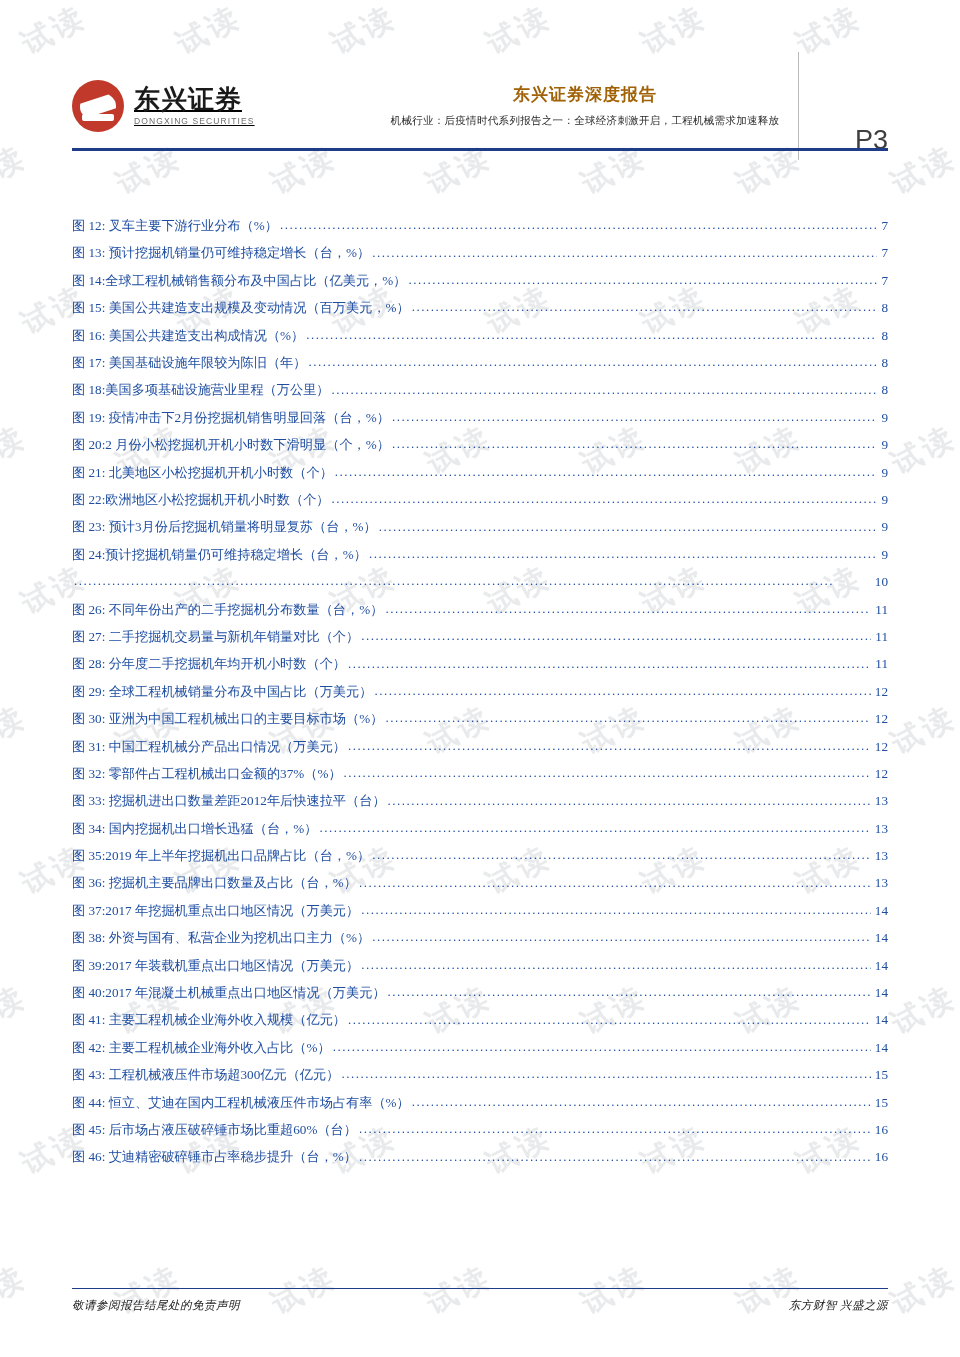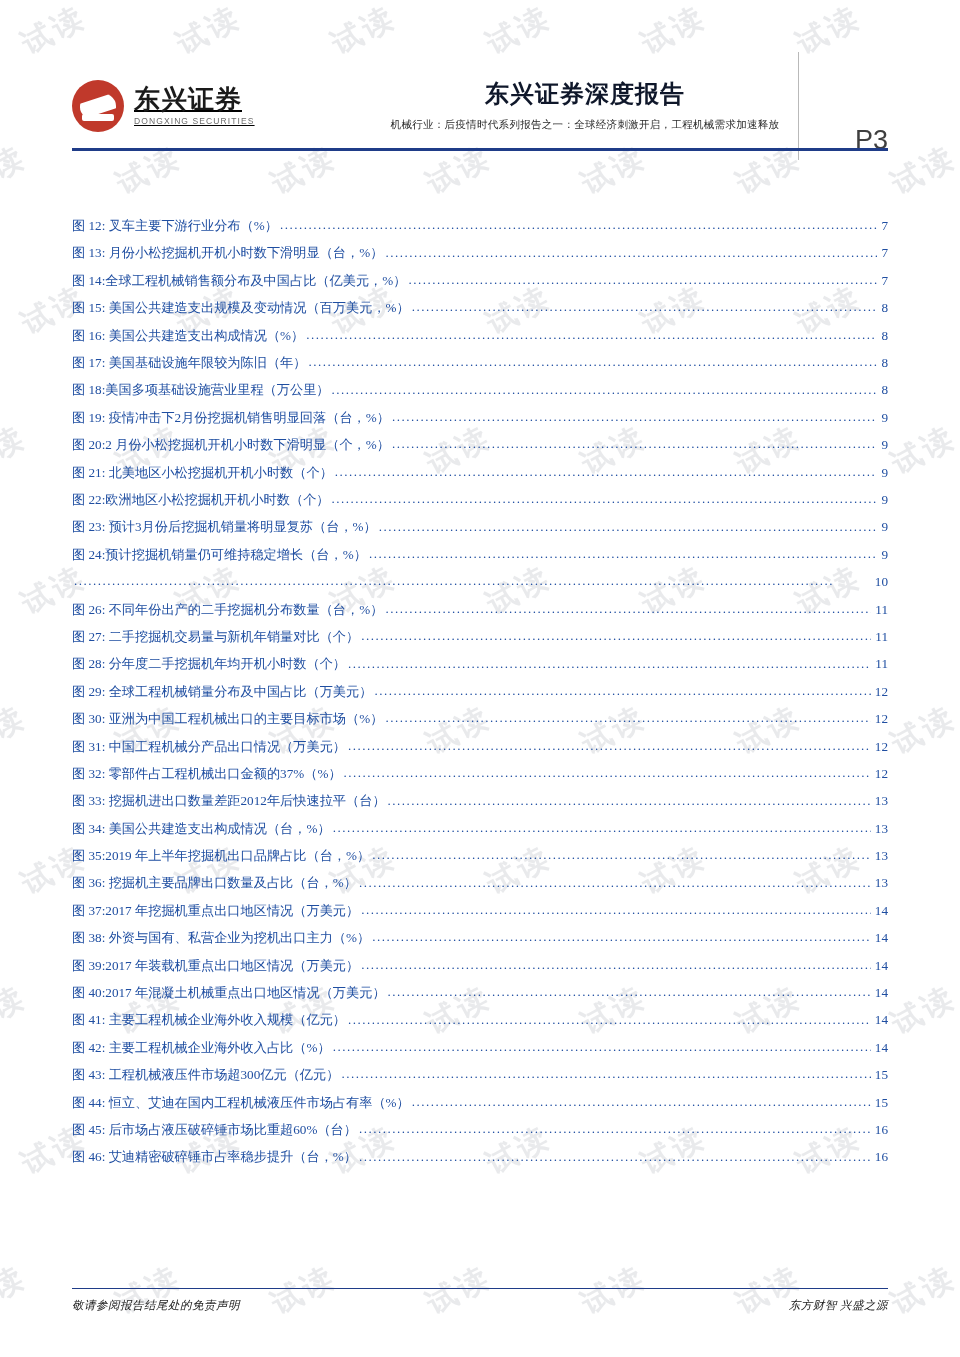"东兴证券深度报告" .header-title { color: #0f172a -> #a16207; font-size: 24px -> 17px }
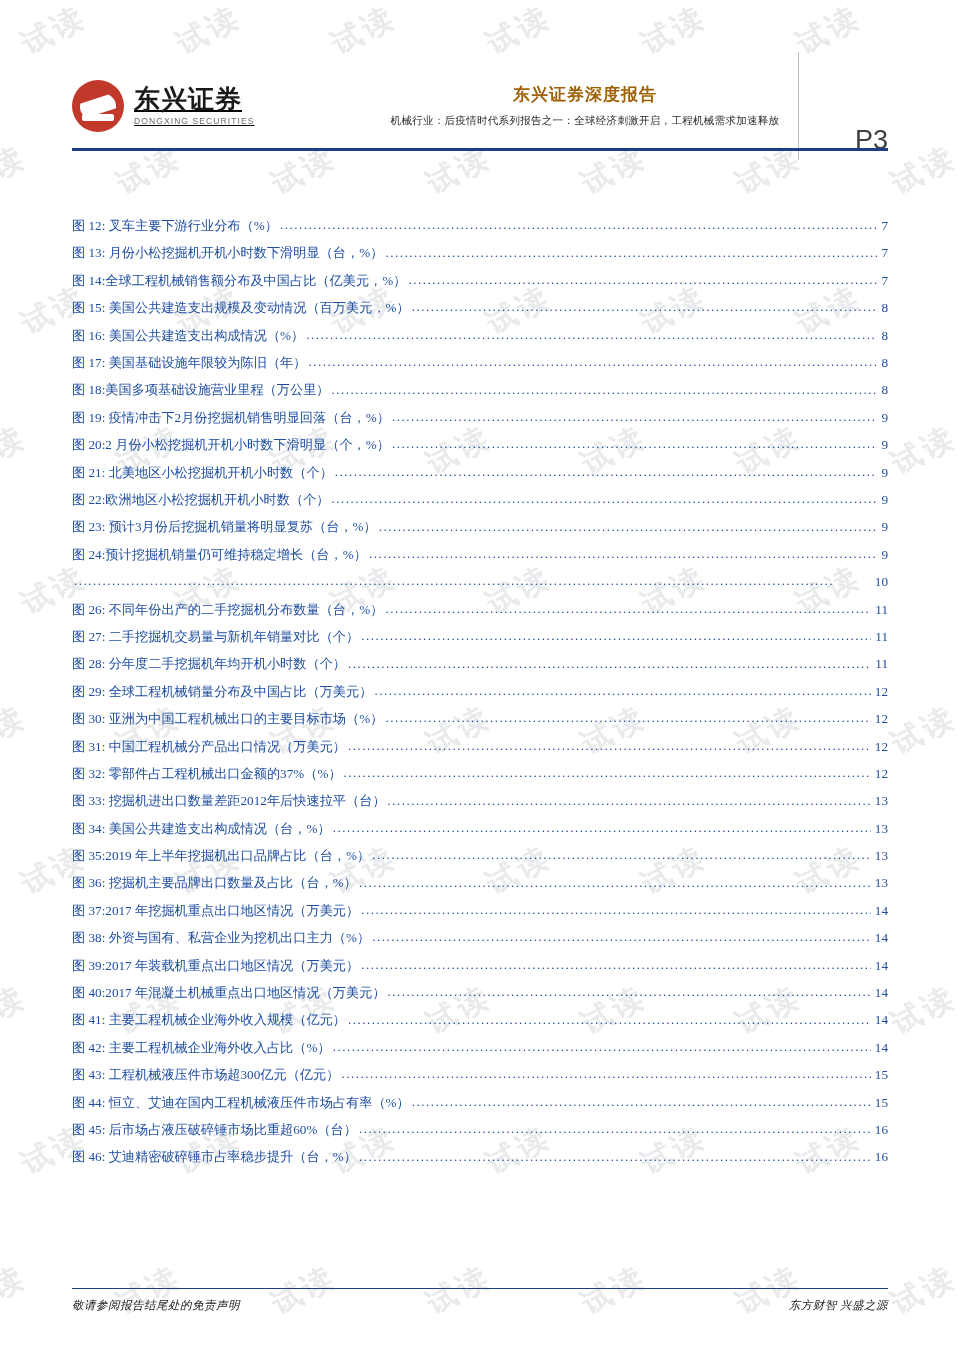"图 13: 月份小松挖掘机开机小时数下滑明显（台，%）" span.toc-label { text: 月份小松挖掘机开机小时数下滑明显 -> 预计挖掘机销量仍可维持稳定增长 }
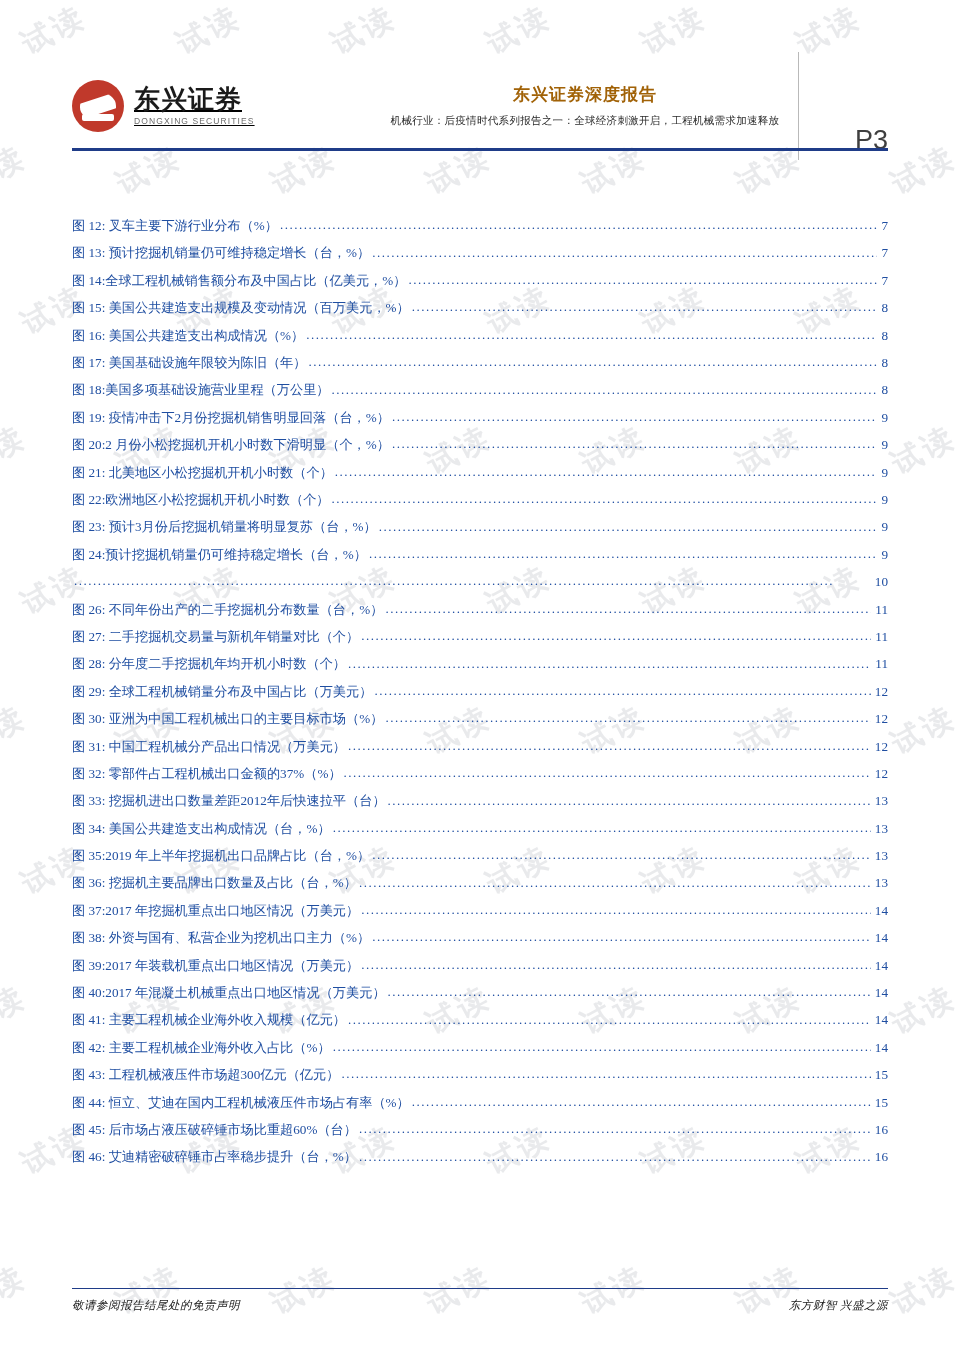"图 34: 美国公共建造支出构成情况（台，%）" span.toc-label { text: 美国公共建造支出构成情况 -> 国内挖掘机出口增长迅猛 }
